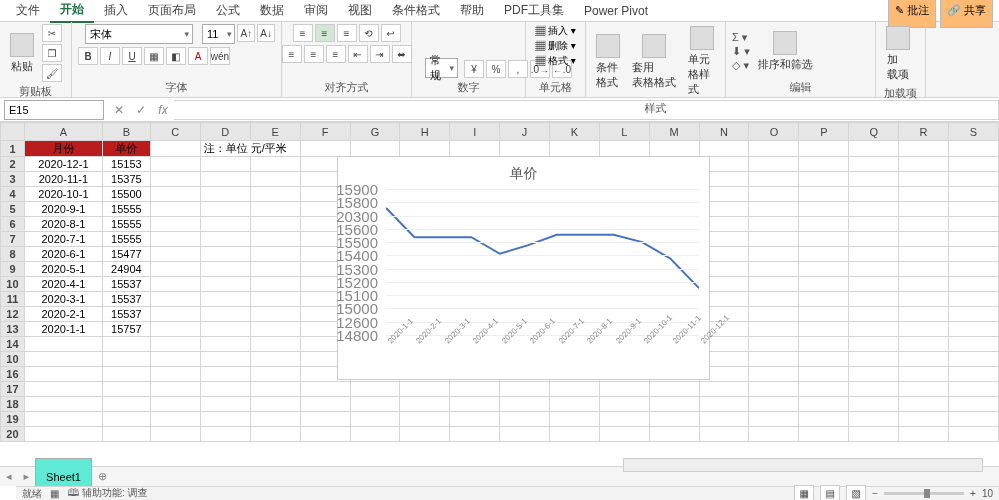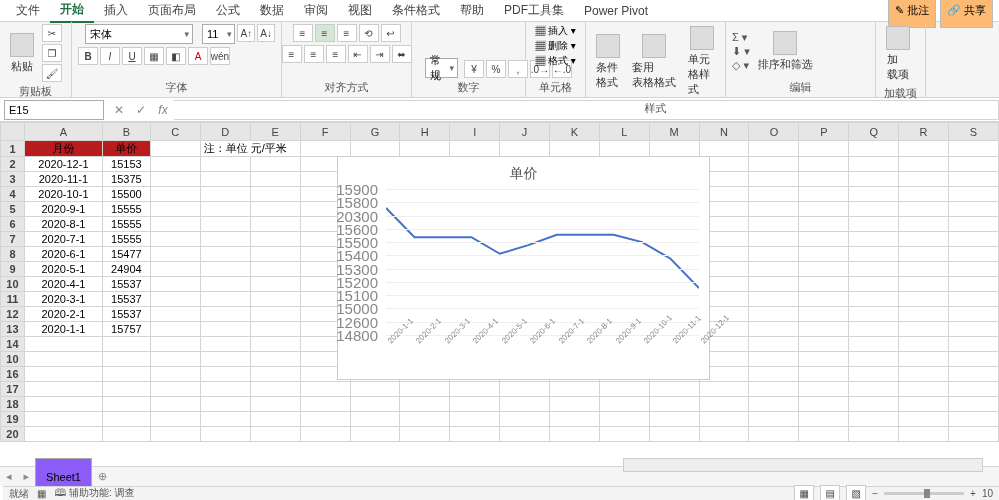"Sheet1" .sheet-tab { background: #8b5cf6 -> #5eead4 }
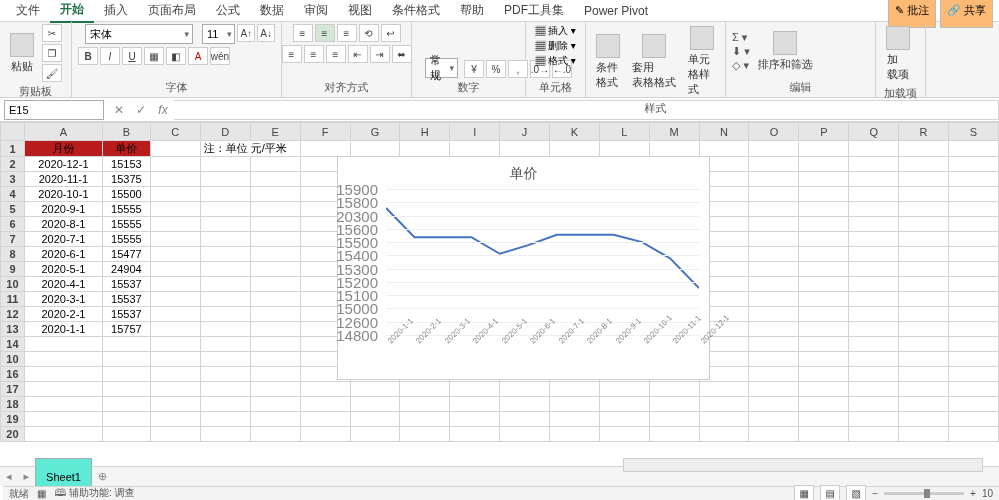"就绪" .status { left: 3px -> 16px }
